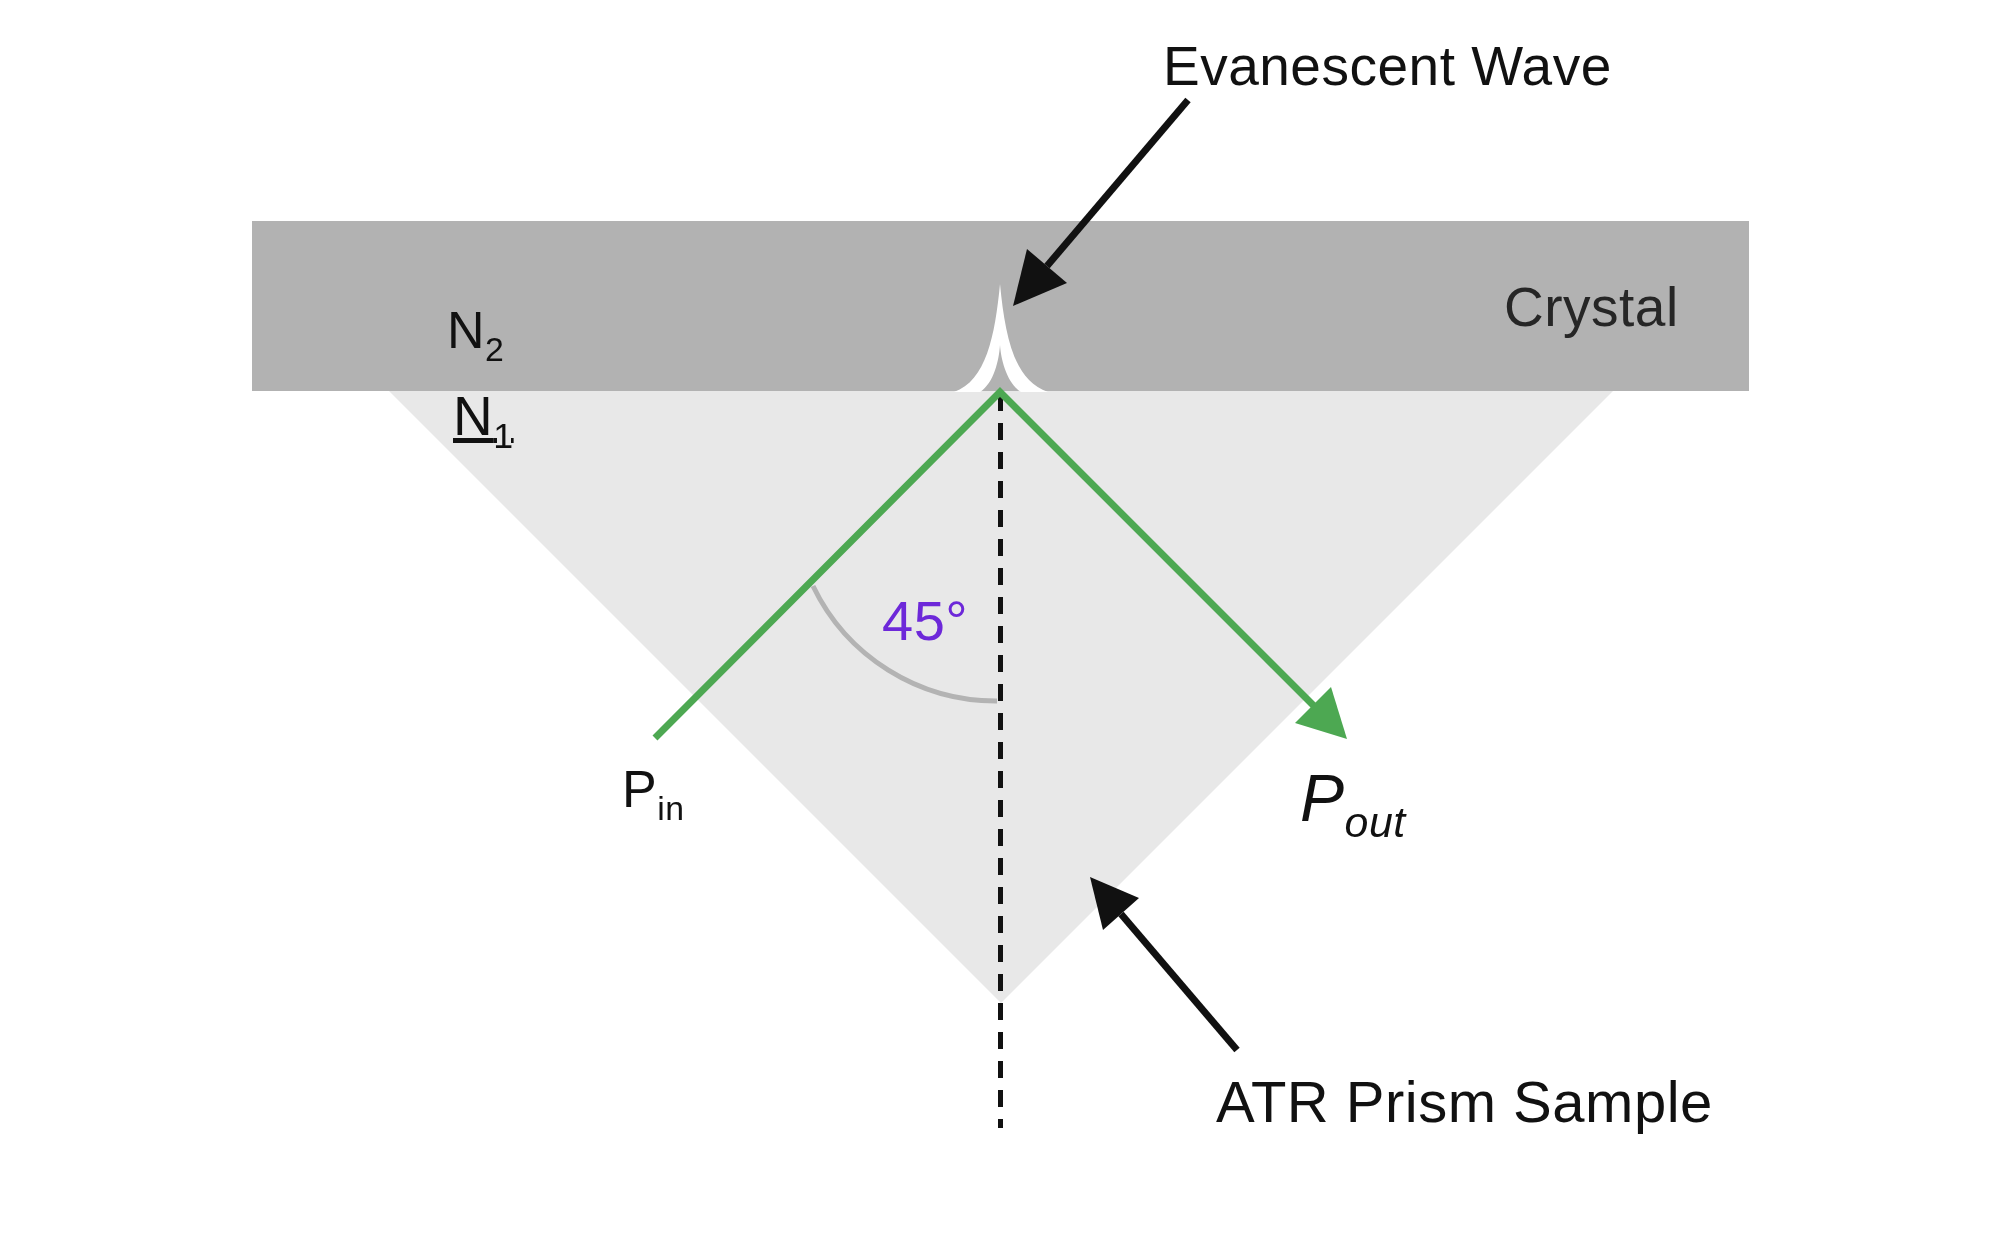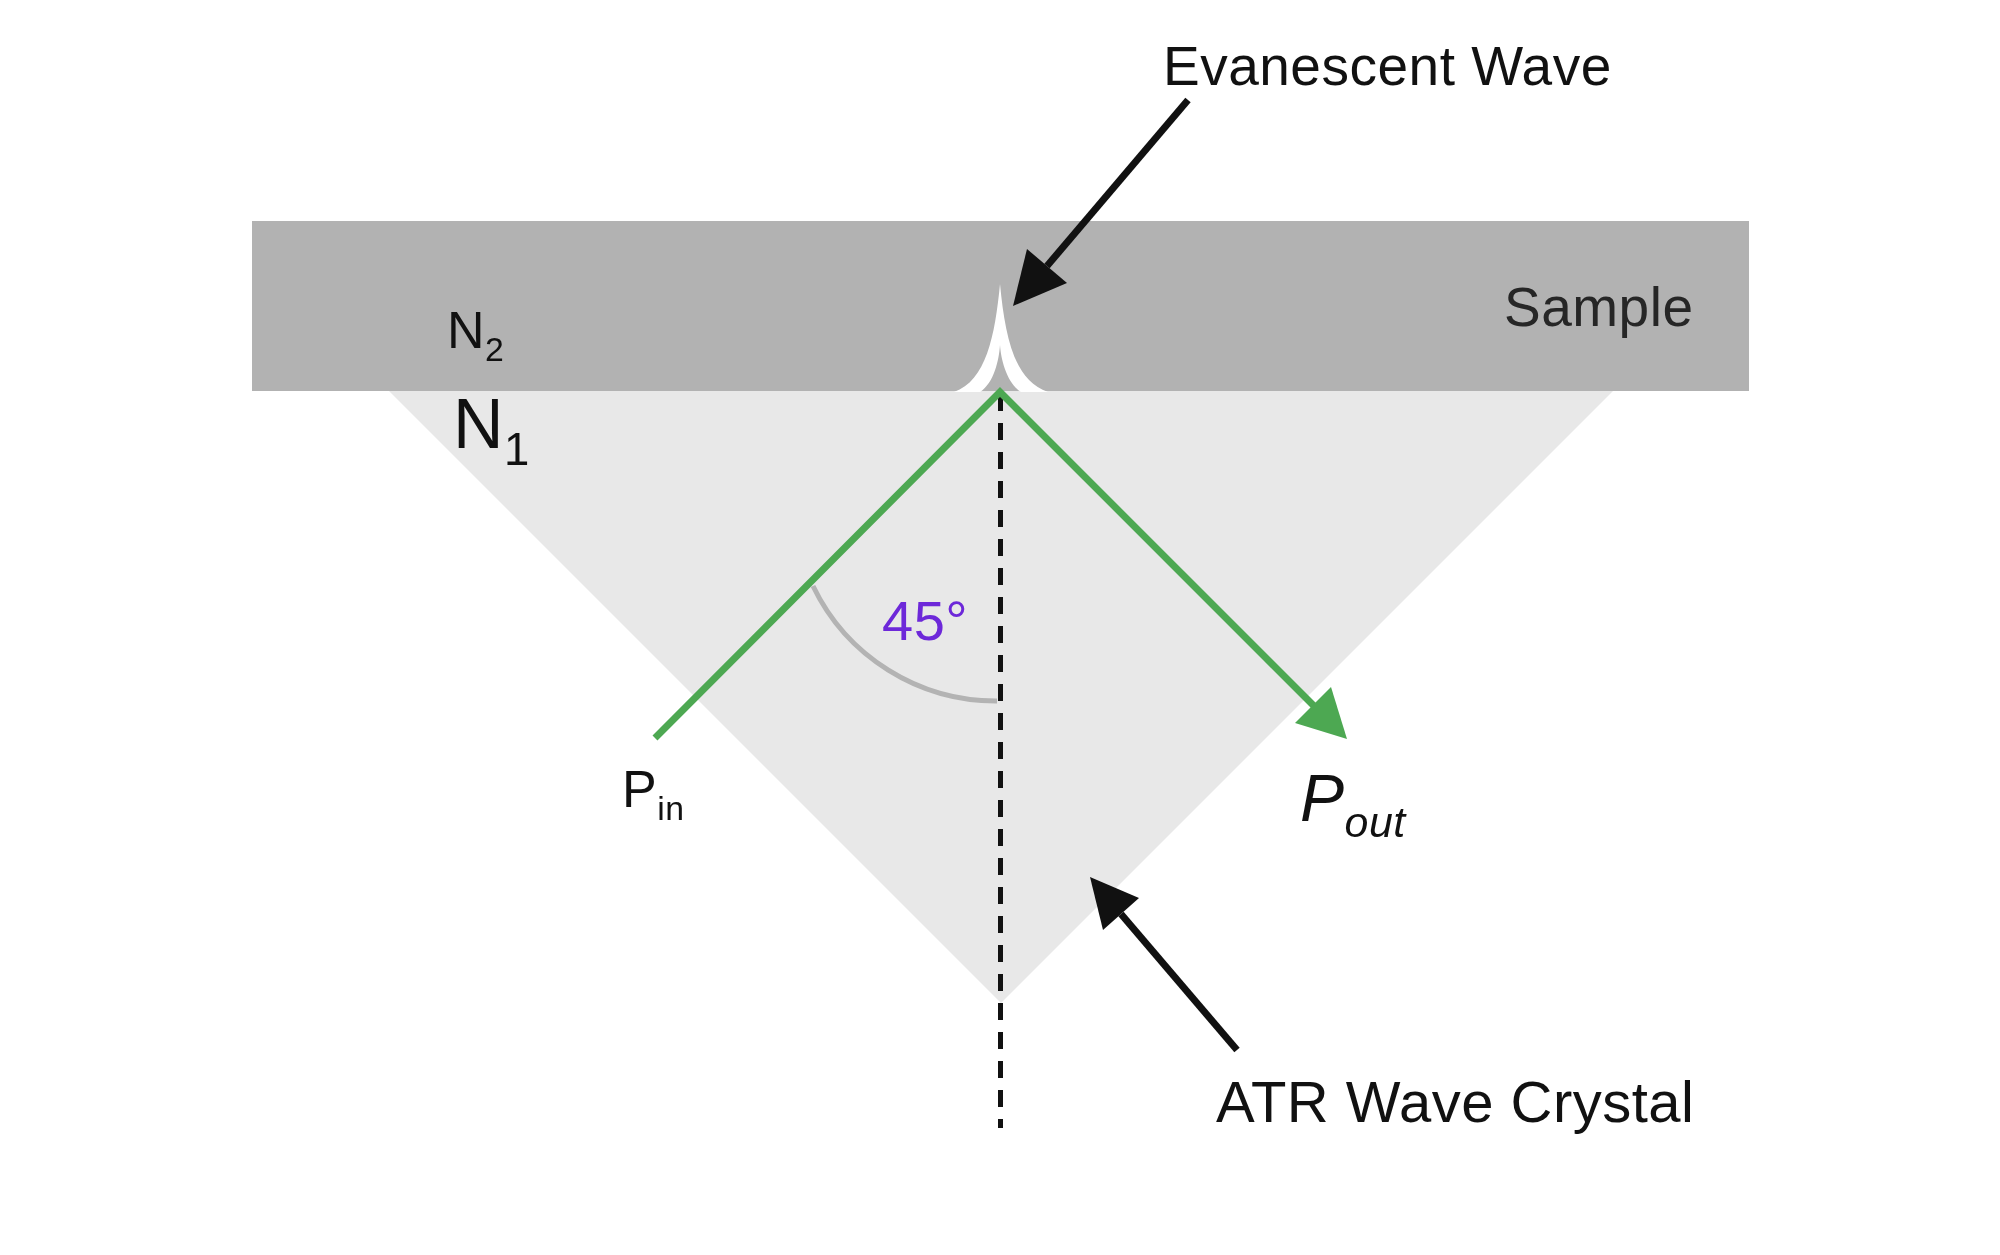"Sample" div.lbl { text: Sample -> Crystal }
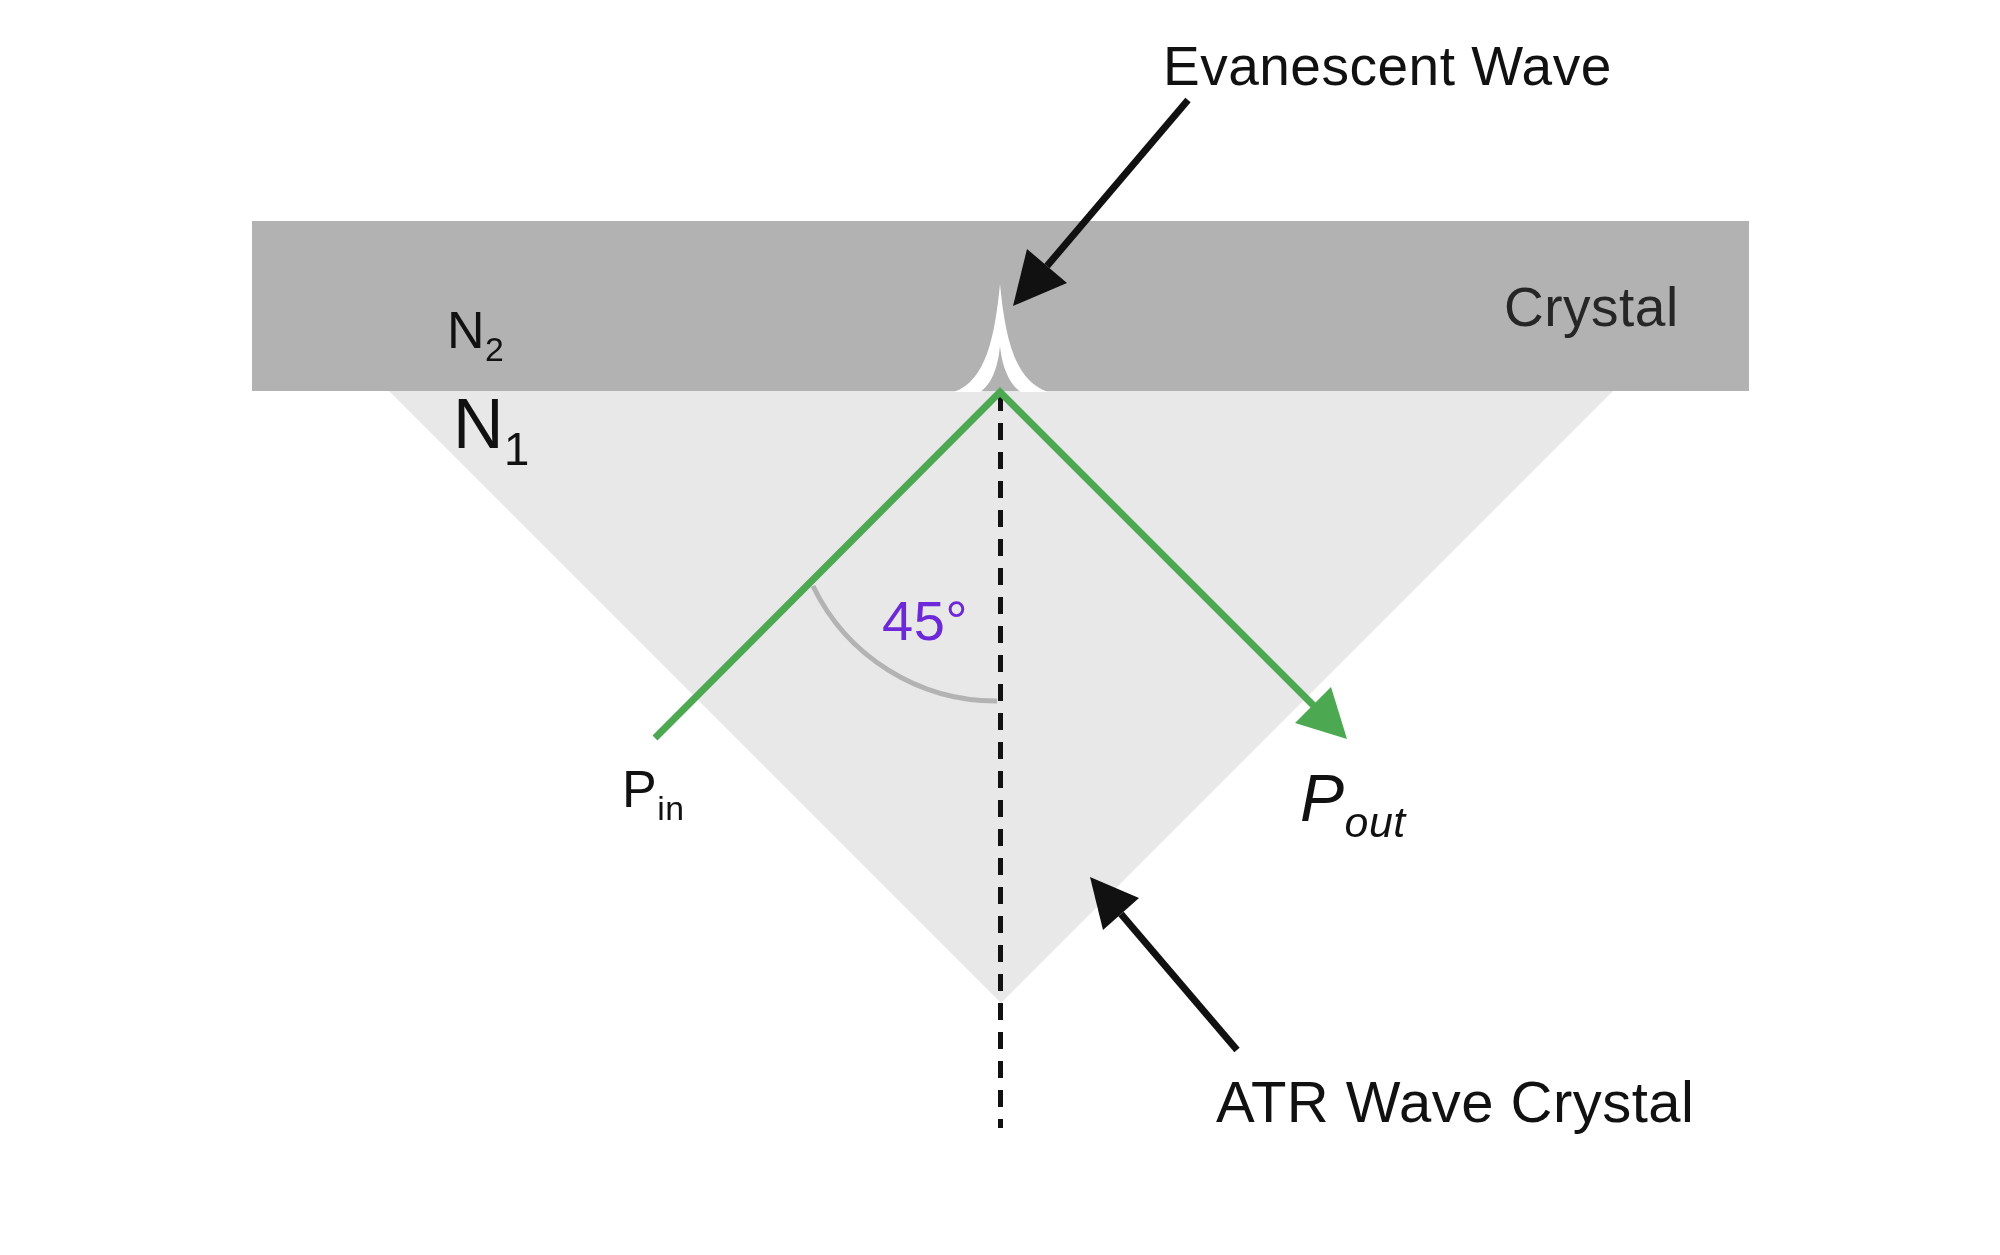"N1" .lbl-n1 { font-size: 70px -> 55px; text-decoration: none -> underline }
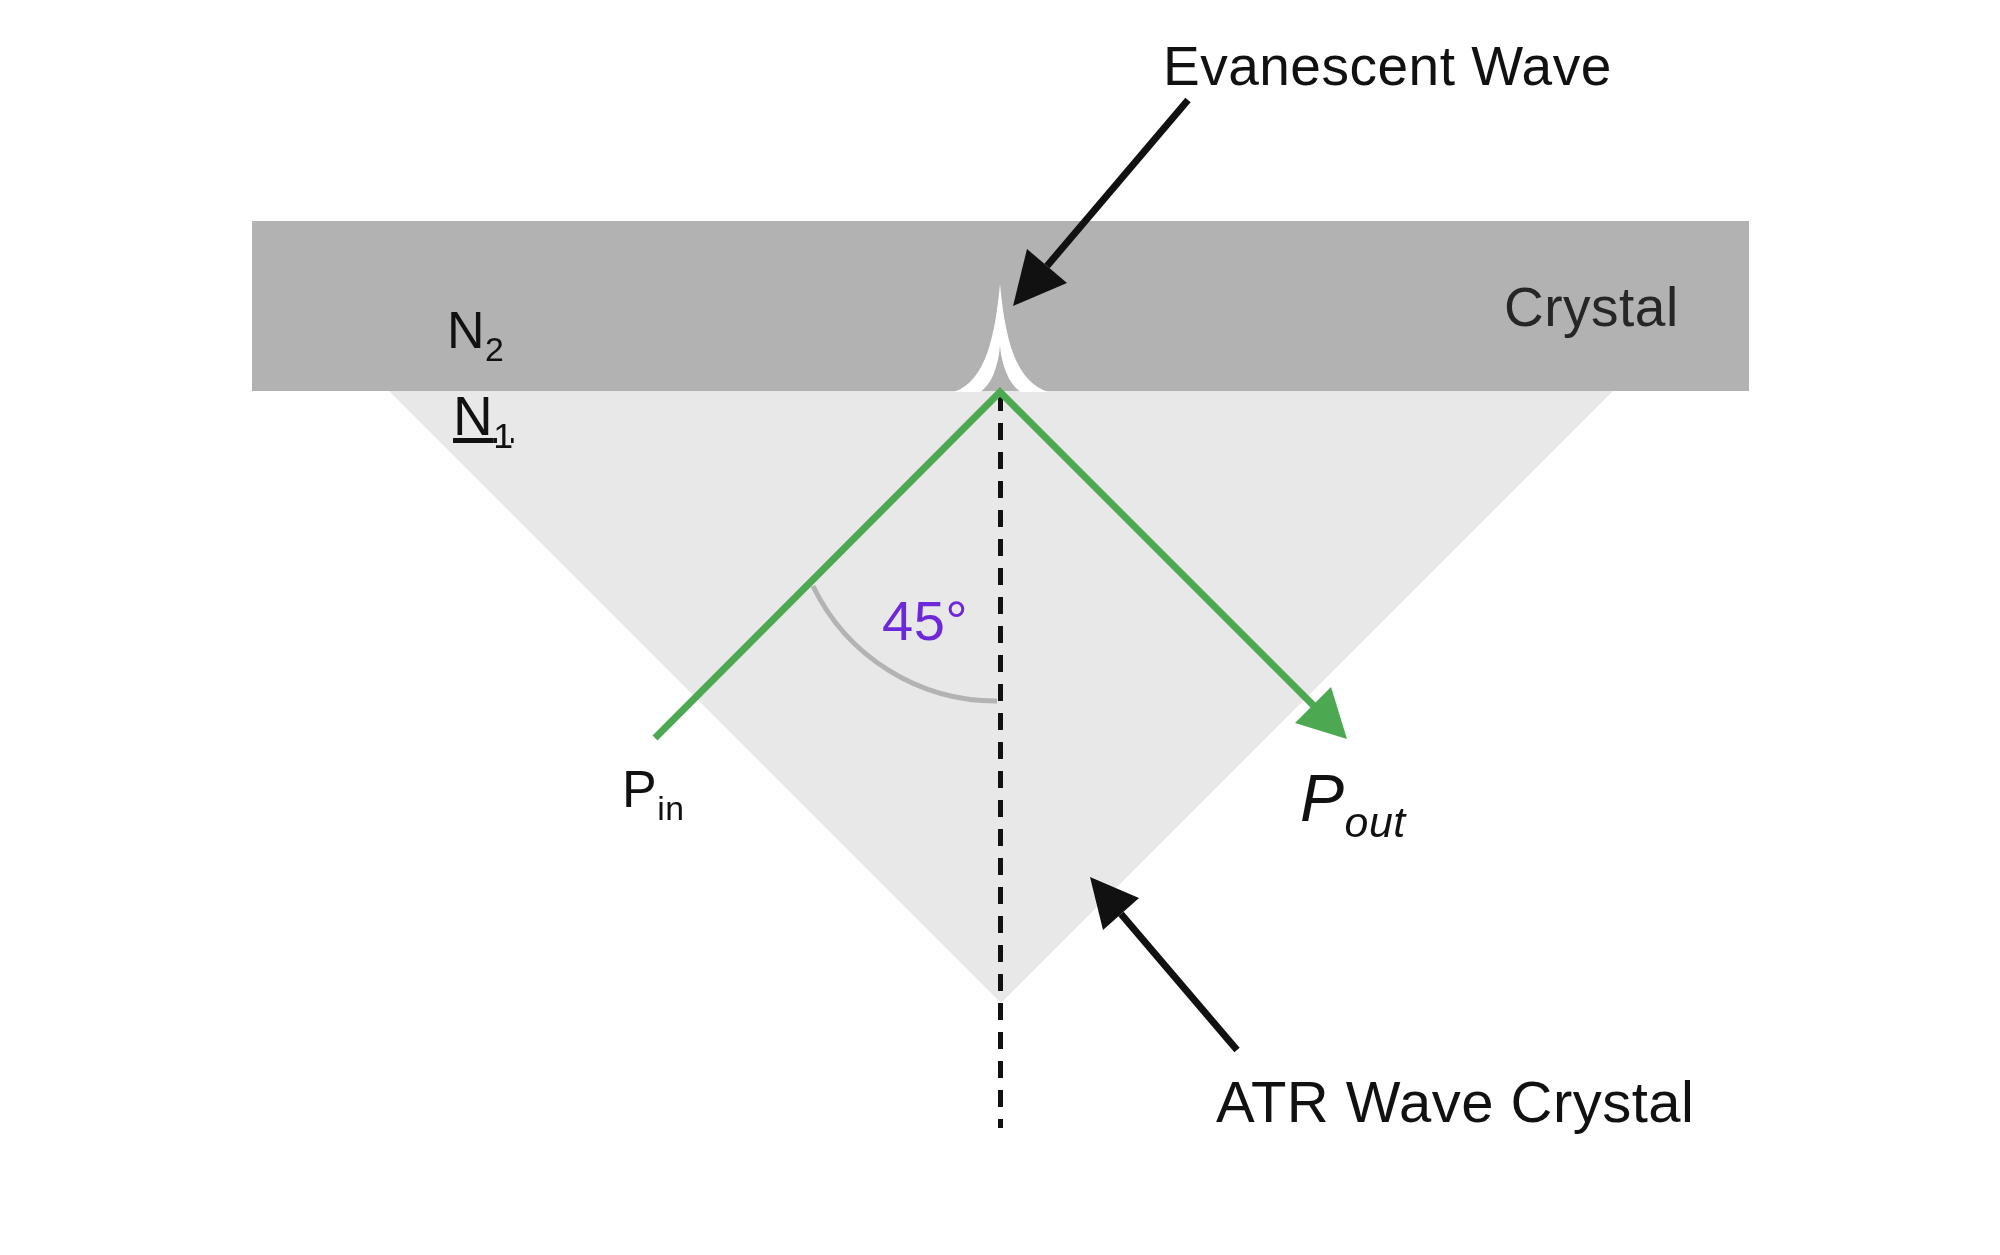"ATR Wave Crystal" div.lbl { text: Wave Crystal -> Prism Sample }
